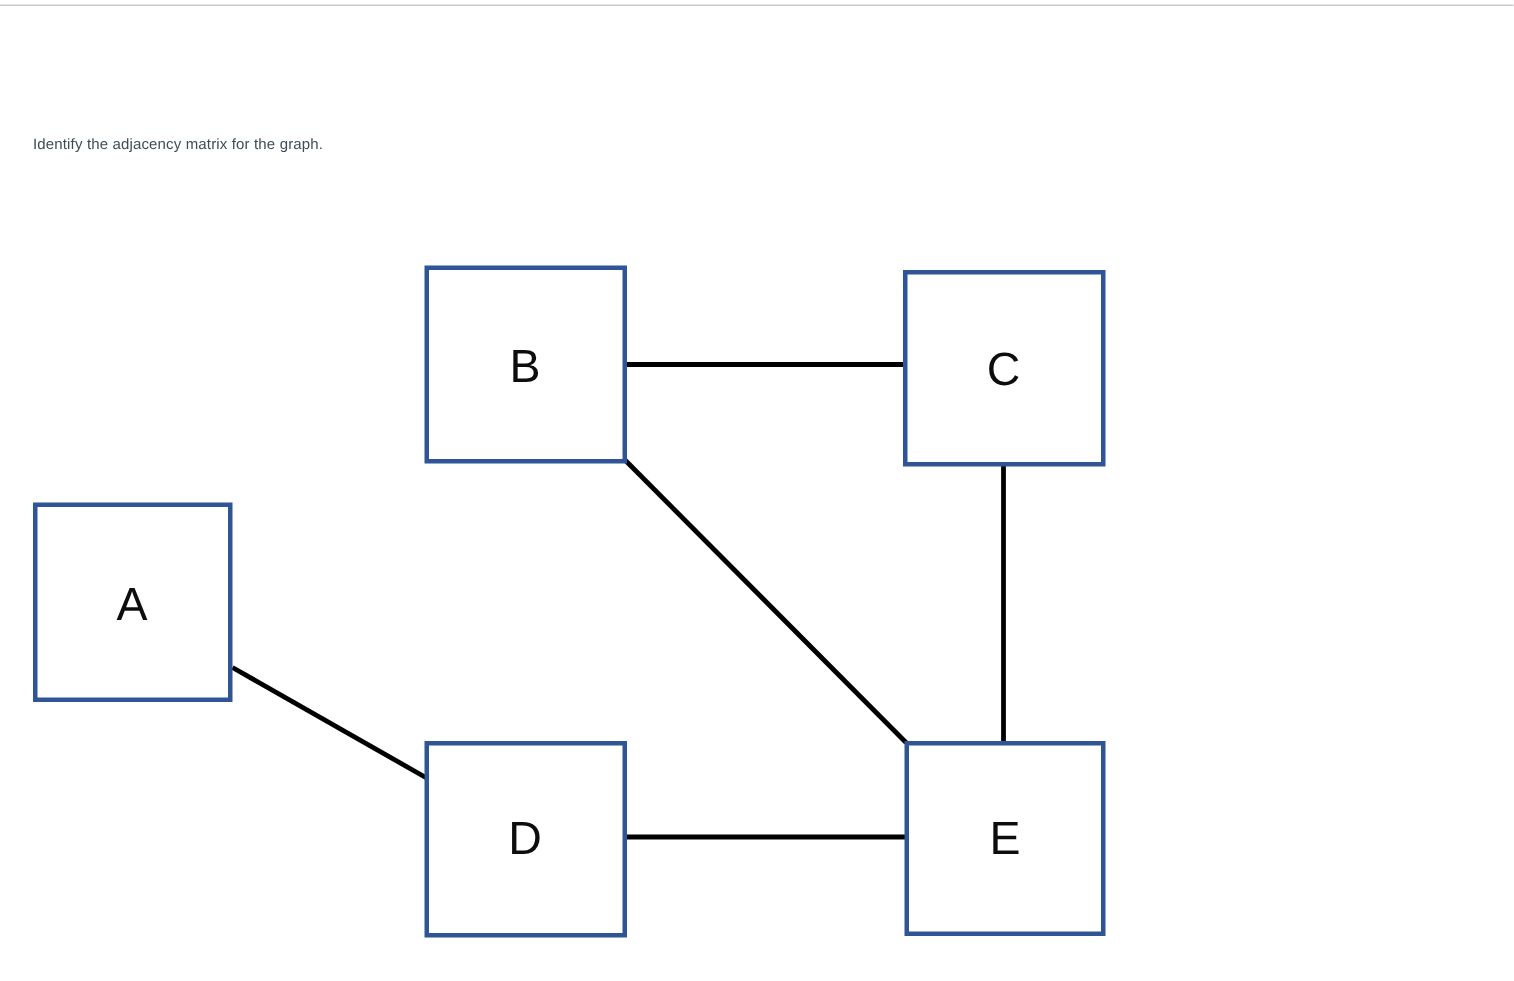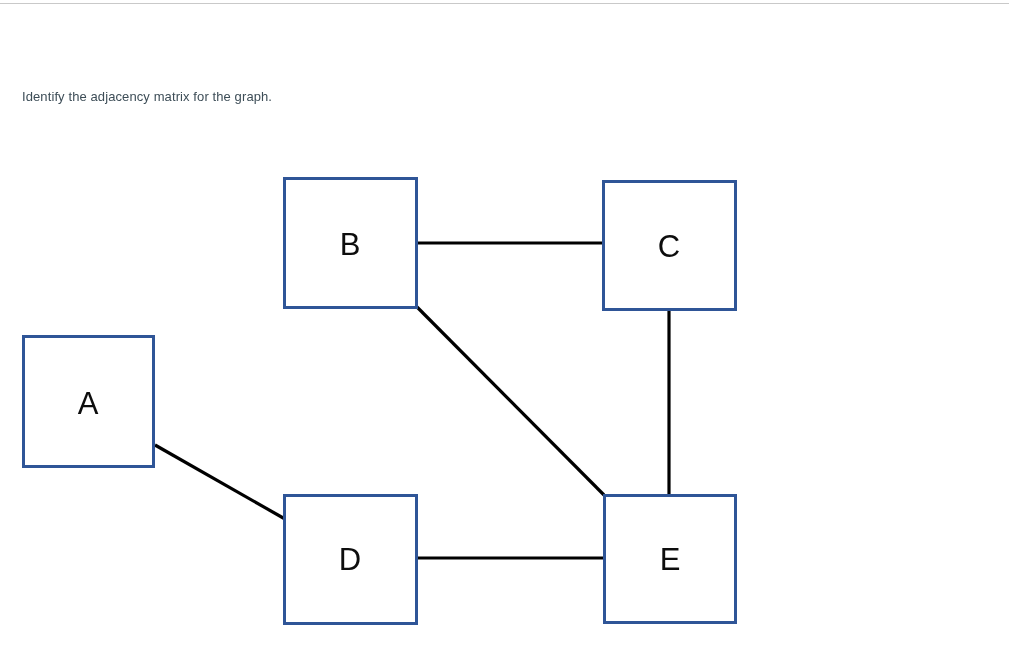"Identify the adjacency matrix for" #question-text { font-size: 13px -> 10px }
